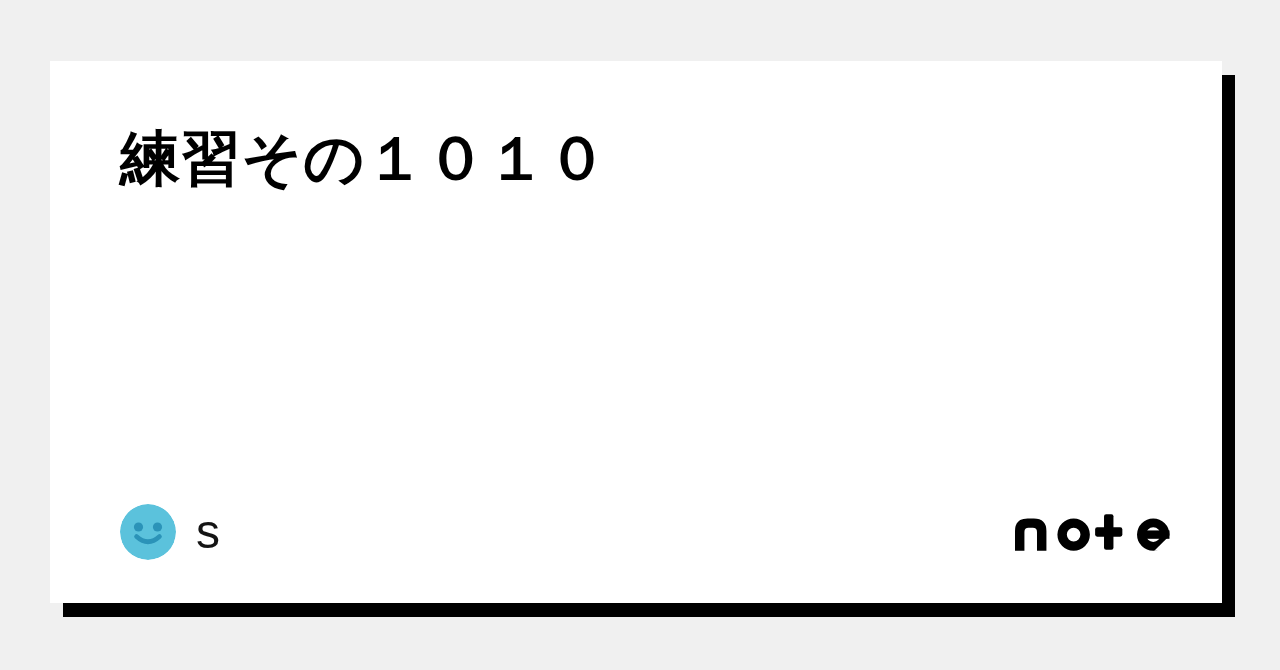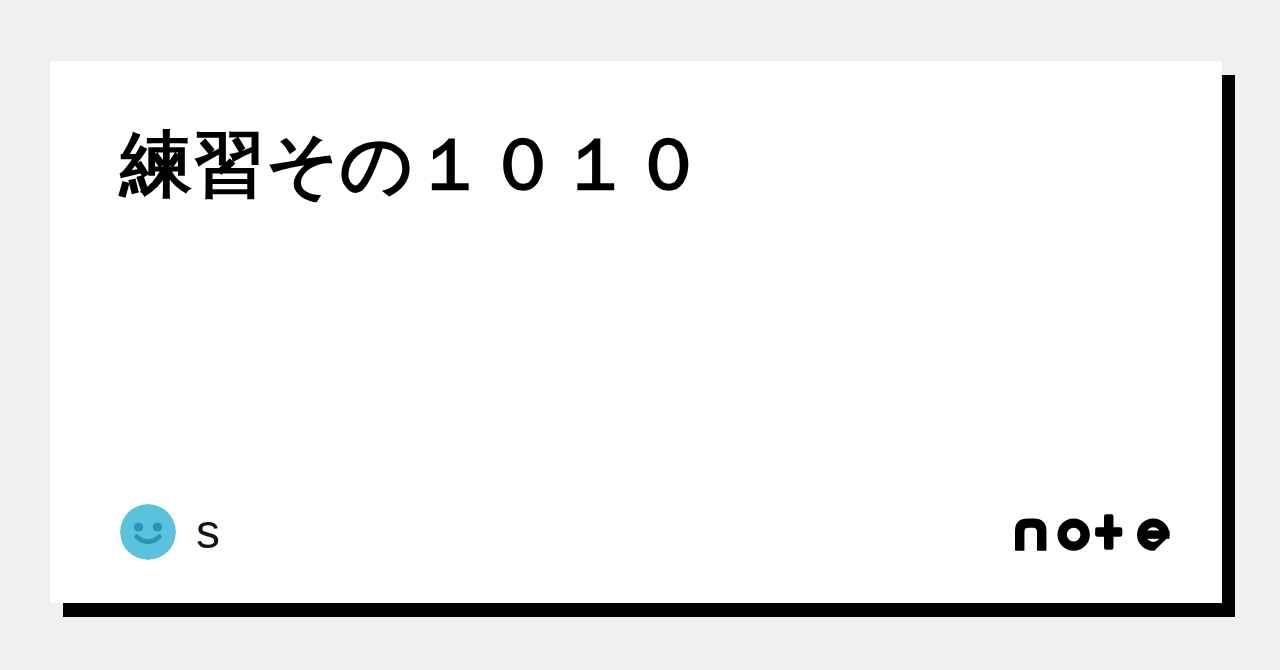"練習その１０１０" .title { font-size: 72px -> 60px }
